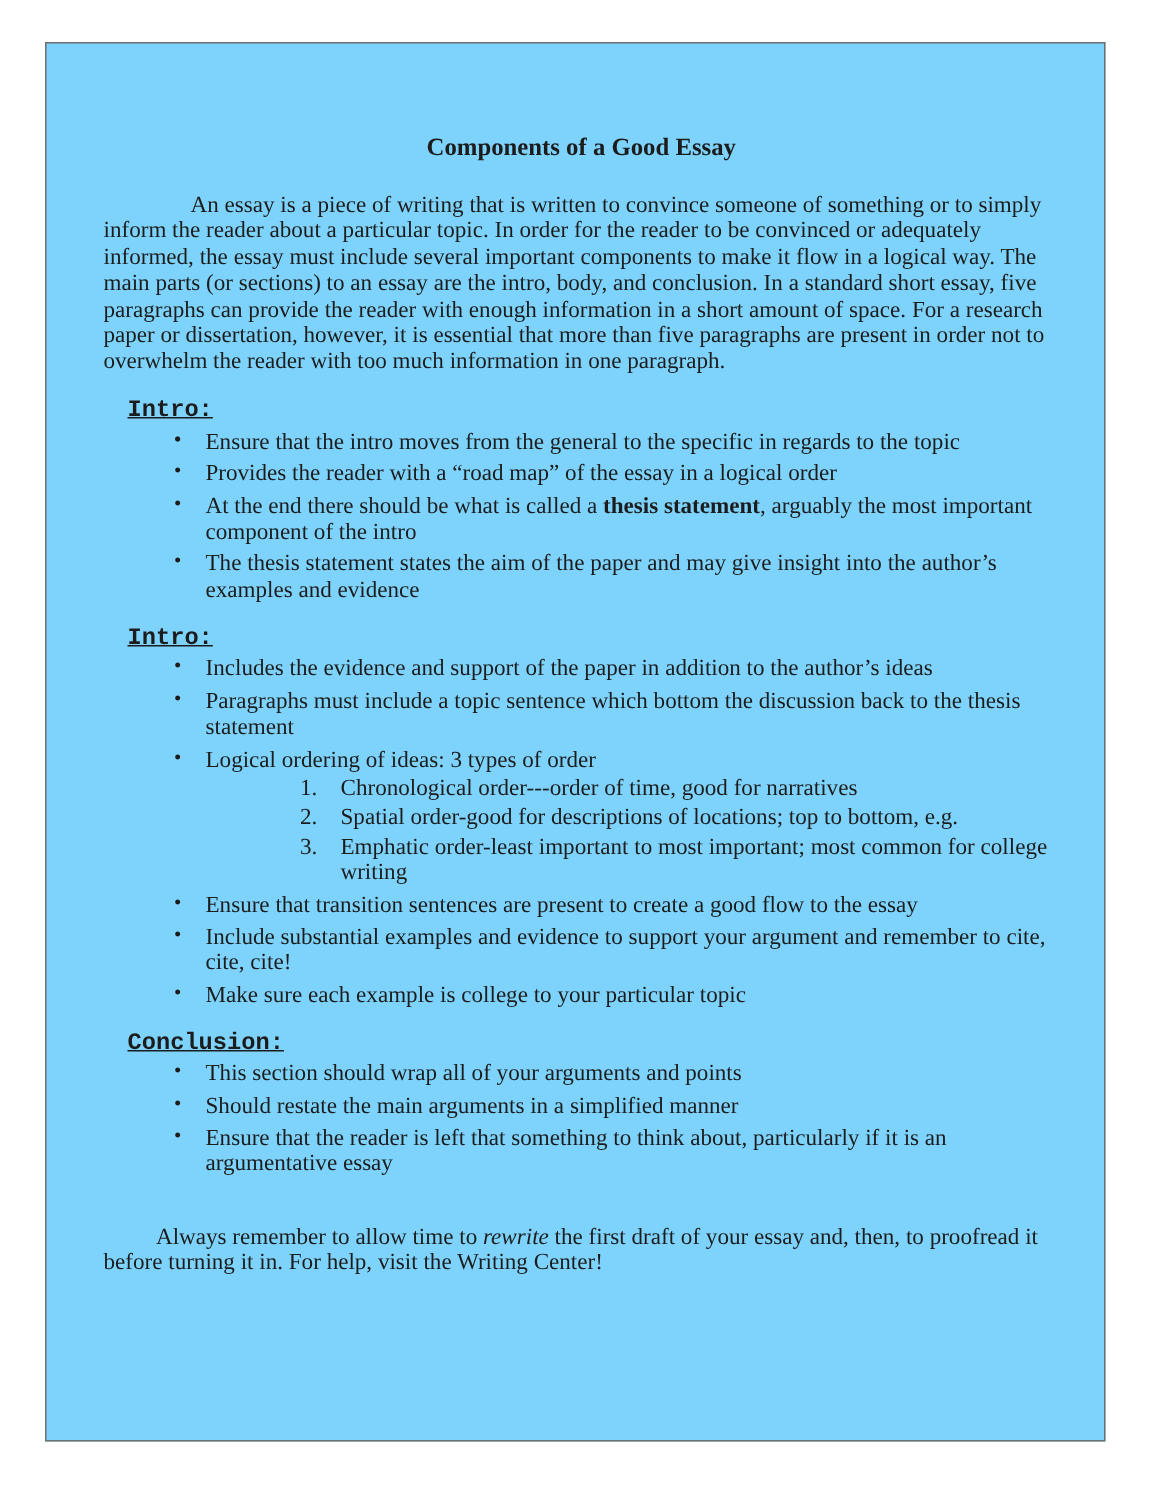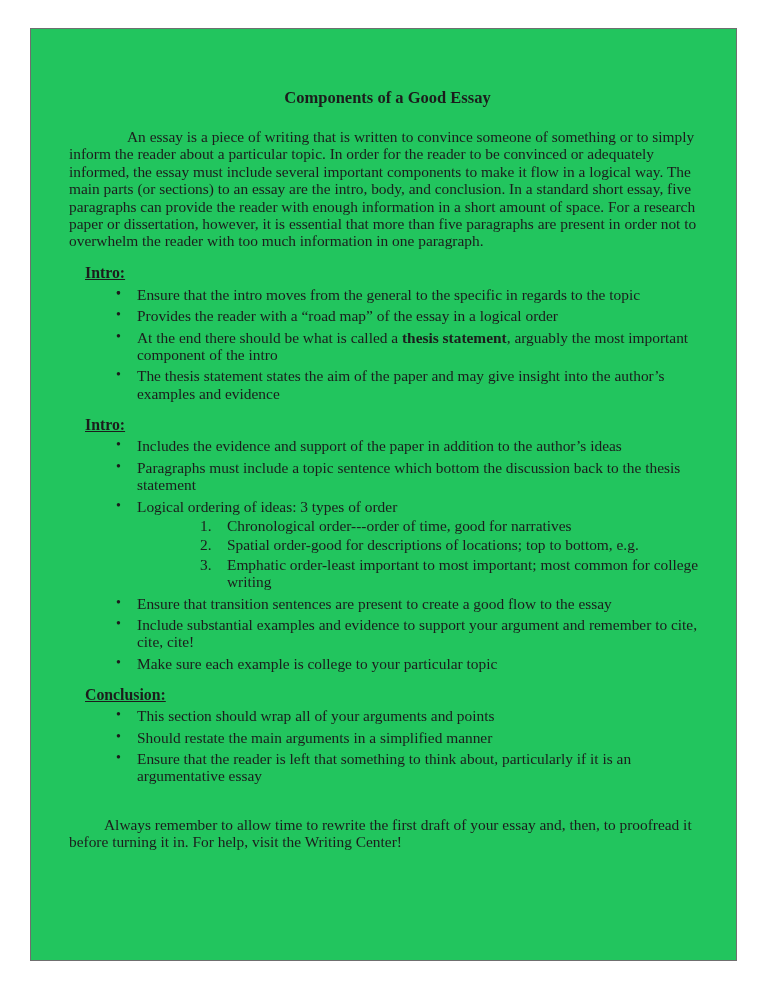"Components of a Good Essay" .page { background: #22c55e -> #7dd3fc }
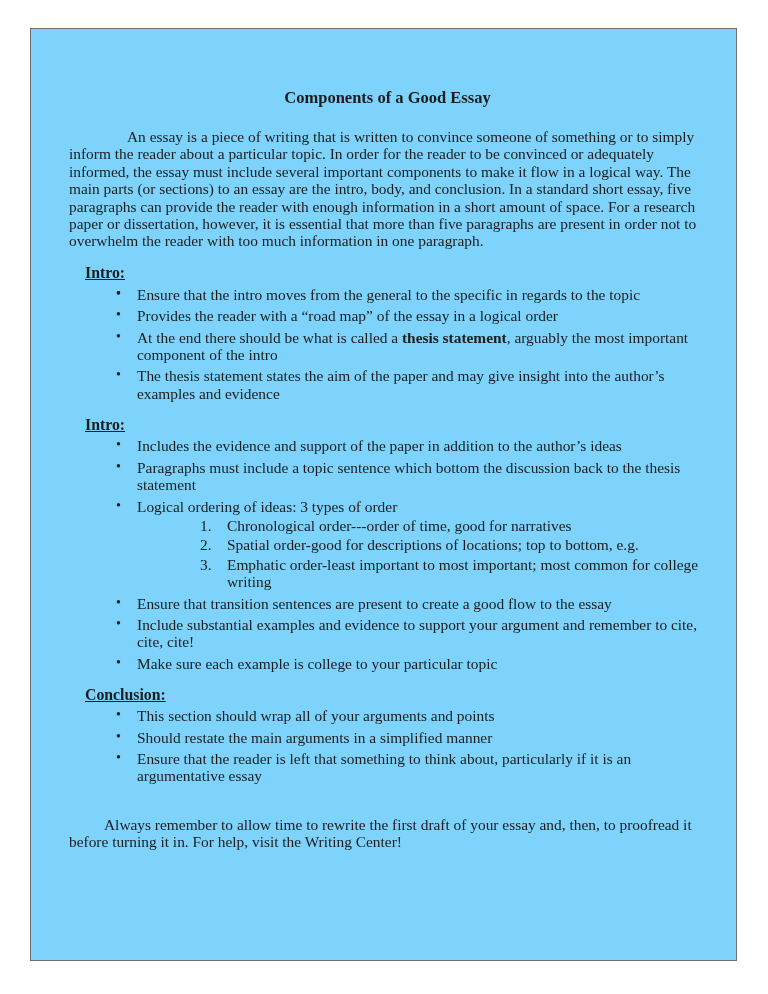"Intro:" .section-heading { font-family: none -> Liberation Mono, monospace }
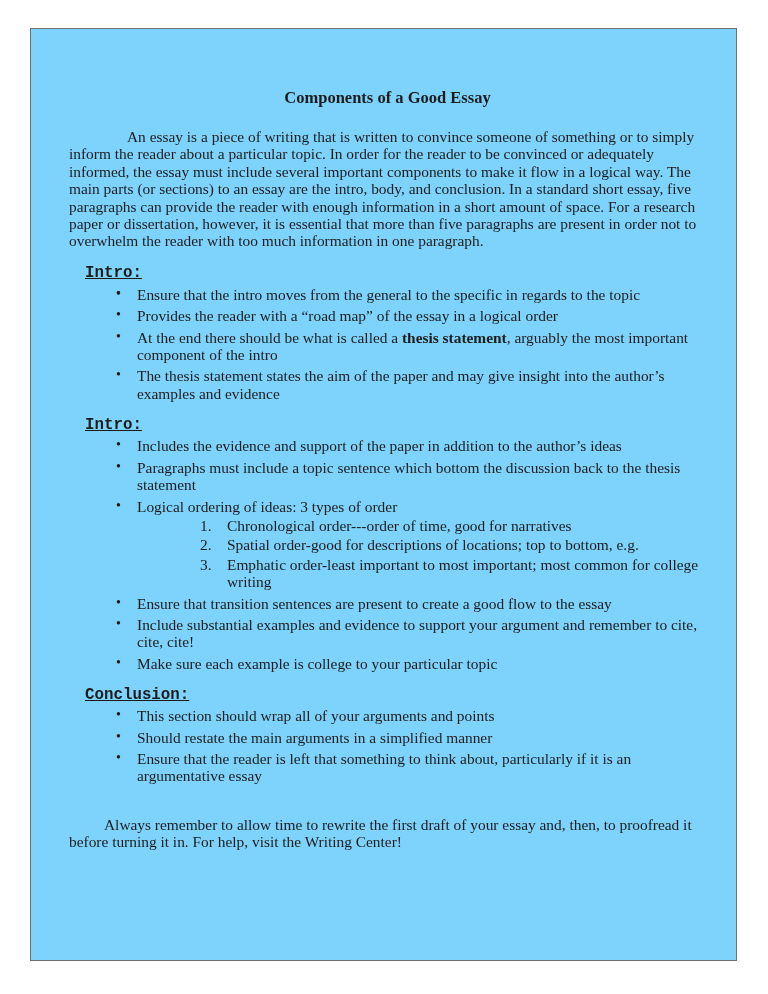"rewrite" .italic-run { font-style: none -> italic }
